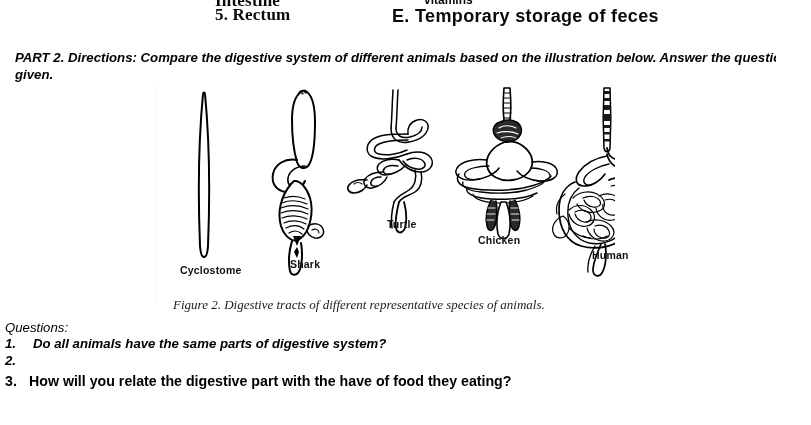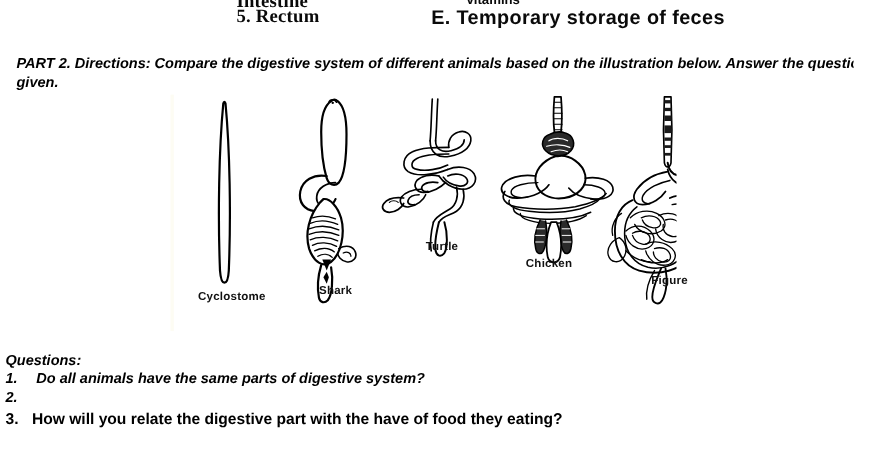"Figure" div.animal-label { text: Figure -> Human }
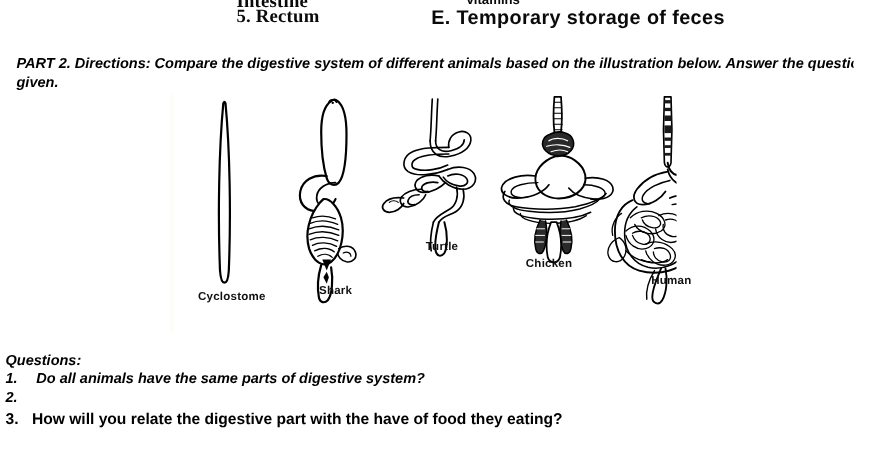"Figure 2. Digestive tracts of" div { html: none -> <div>Figure 2. Digestive tracts of different representative species of animals.</div> }
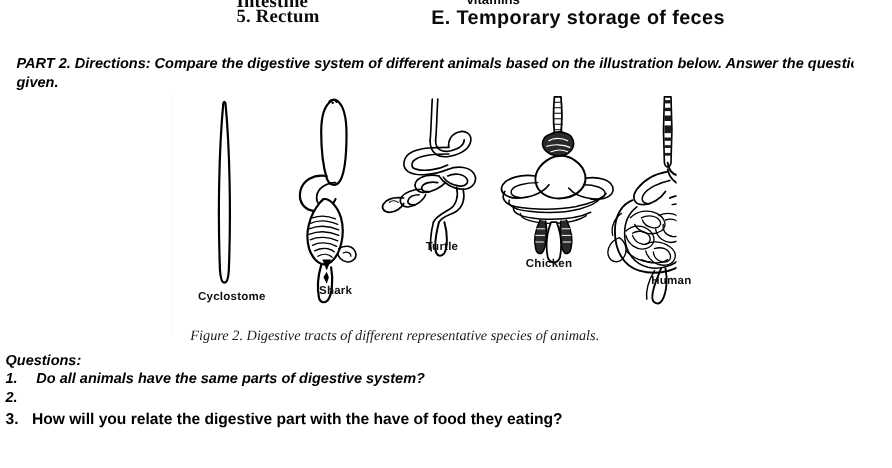"Questions:" #questions-heading { font-weight: bold -> normal }
